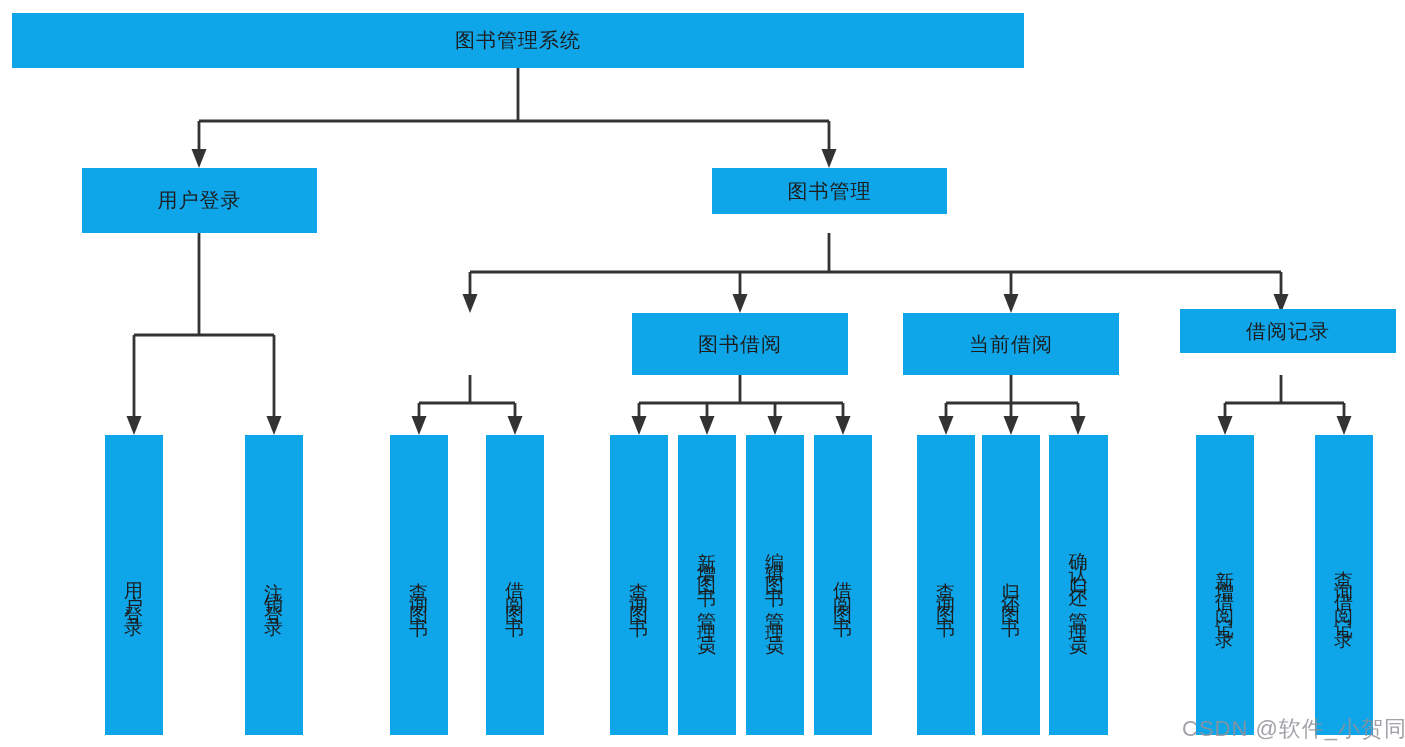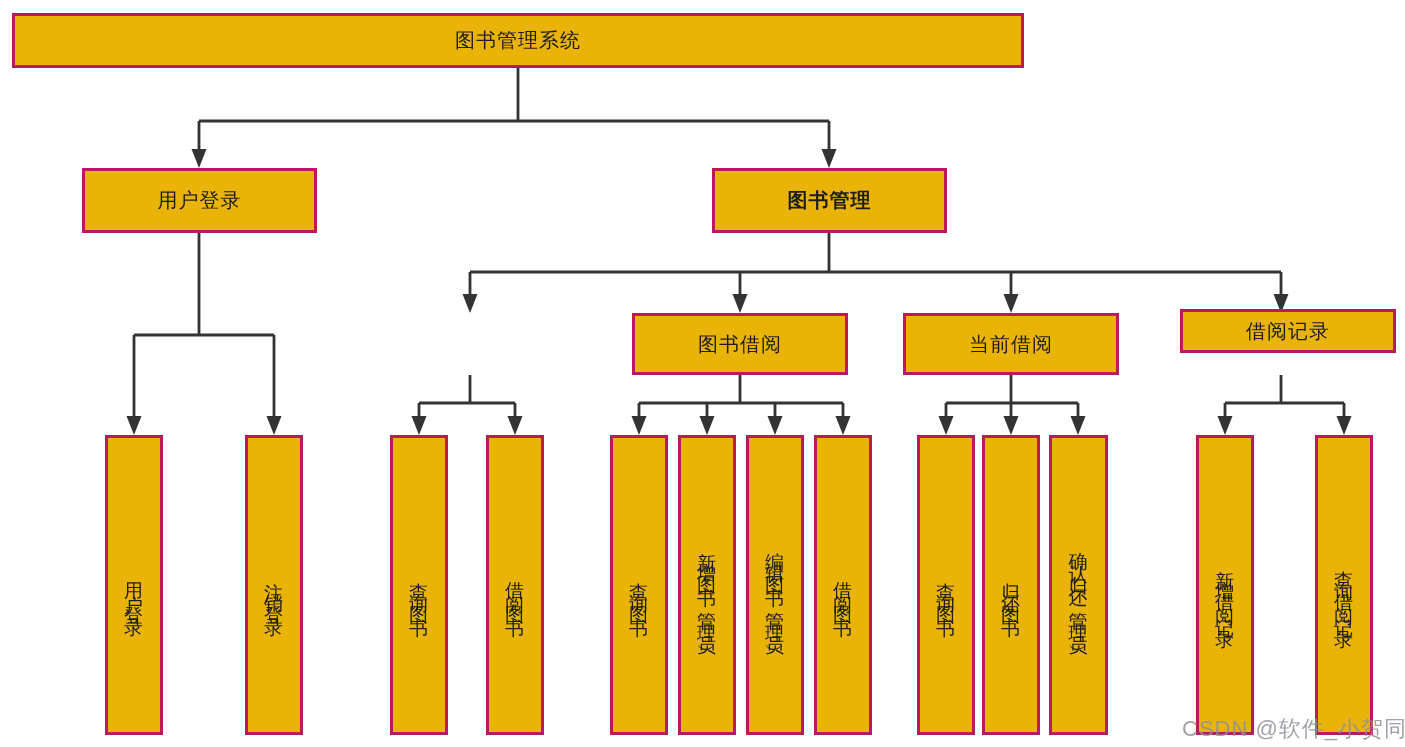"图书管理系统" .node { background: #eab308 -> #0ea5e9; border: 3px solid #be185d -> 3px solid #0ea5e9 }
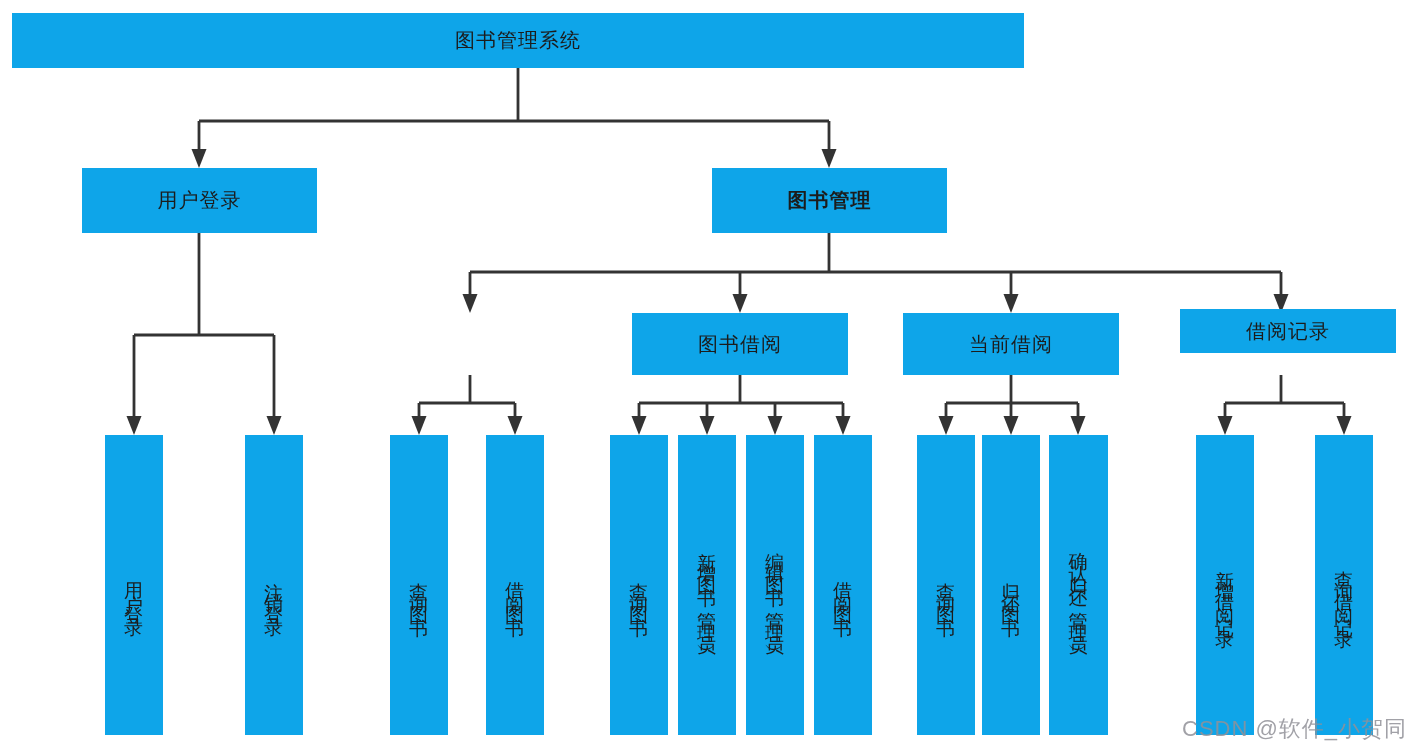"图书管理" div.node { font-weight: bold -> none; height: 65px -> 46px }
